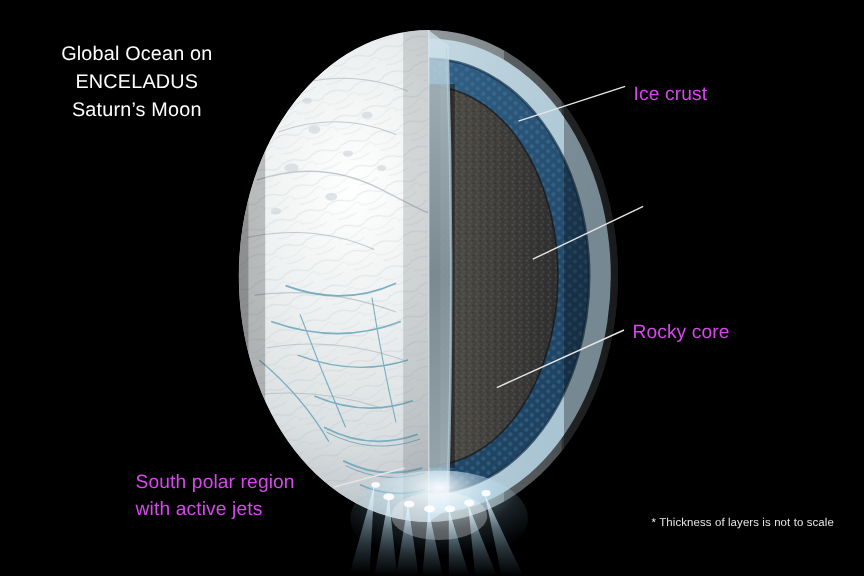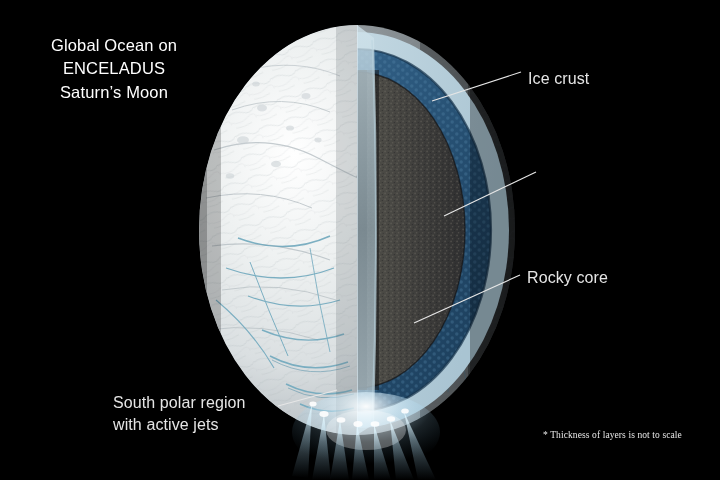"Ice crust" .callout { color: #e5e5e5 -> #d946ef }
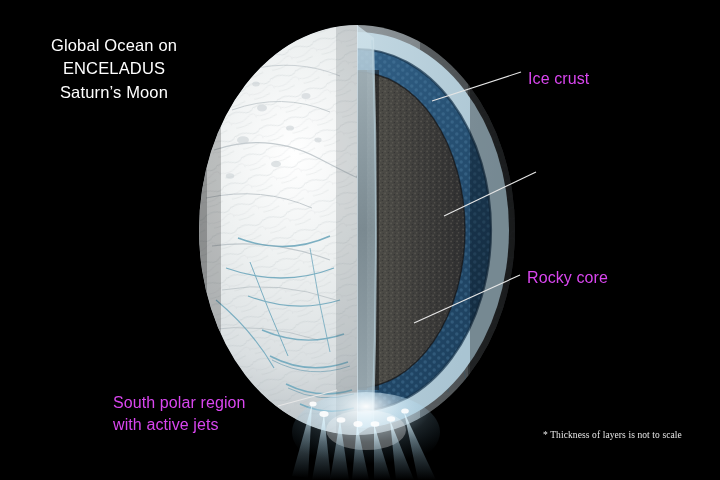"* Thickness of layers is" #footnote { font-family: Liberation Serif, serif -> none }
